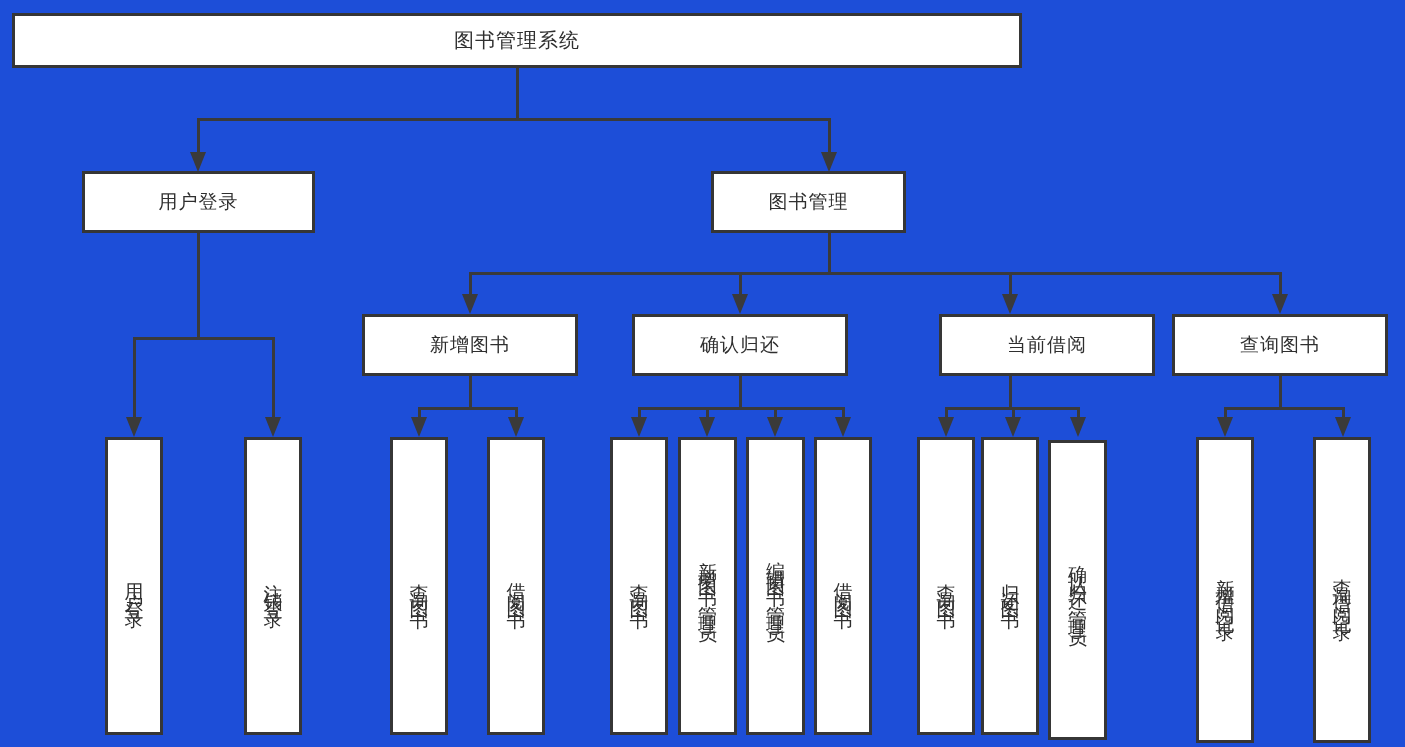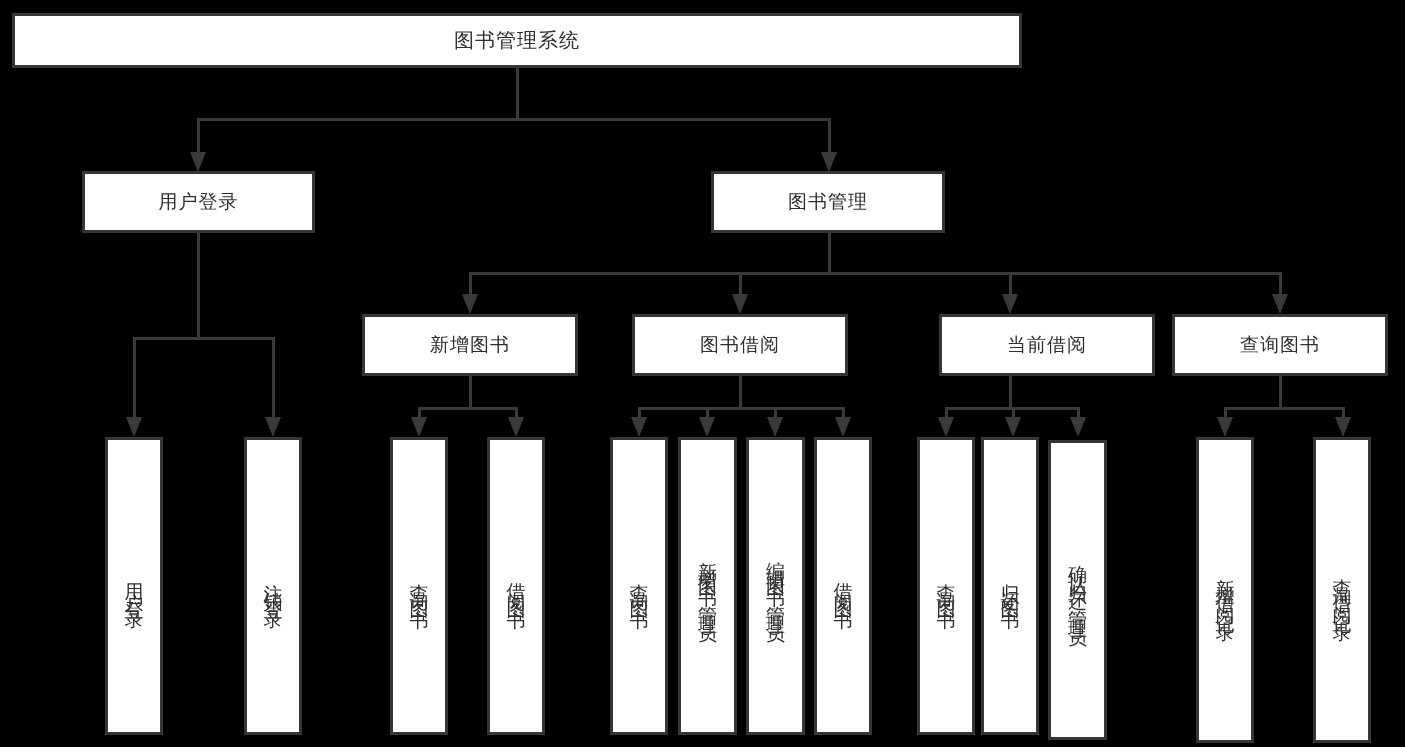"图书管理系统" .canvas { background: #000000 -> #1d4ed8 }
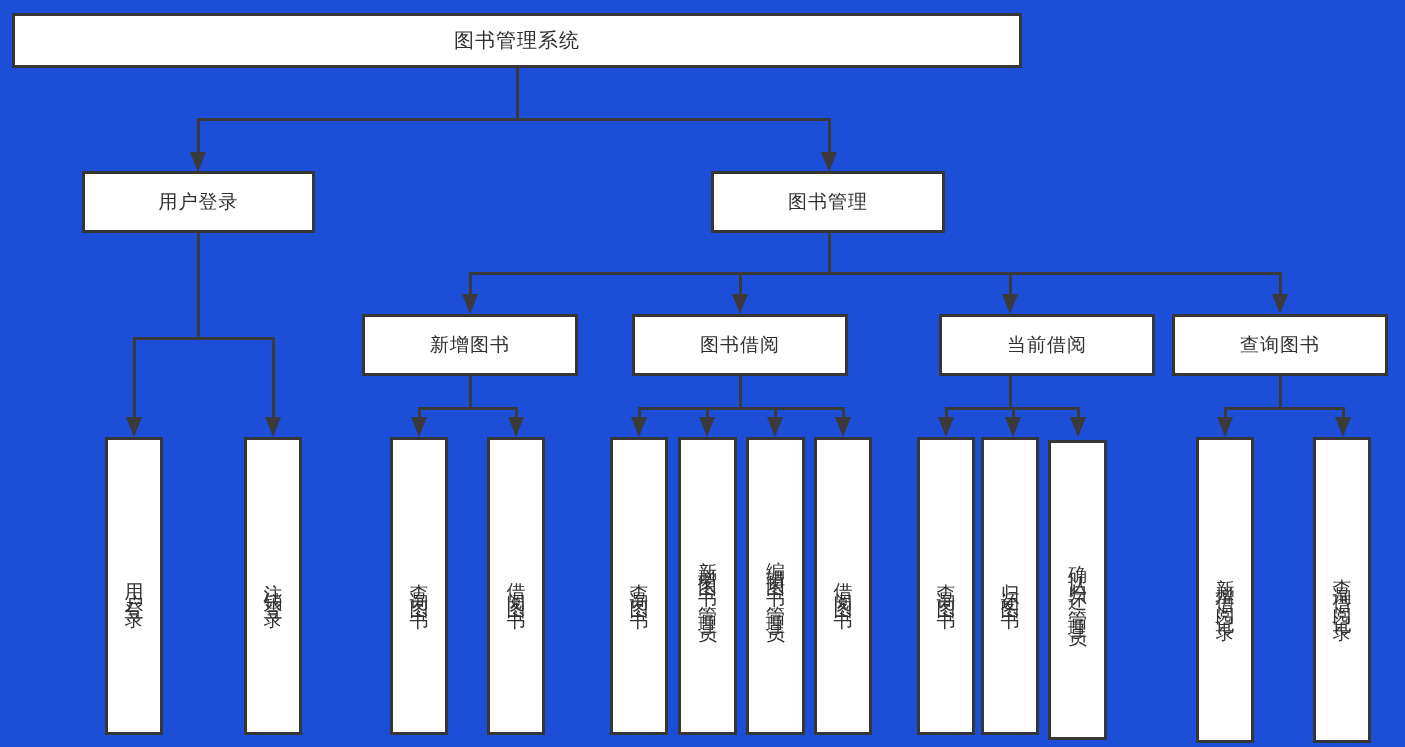"图书管理" div.node { width: 234px -> 195px }
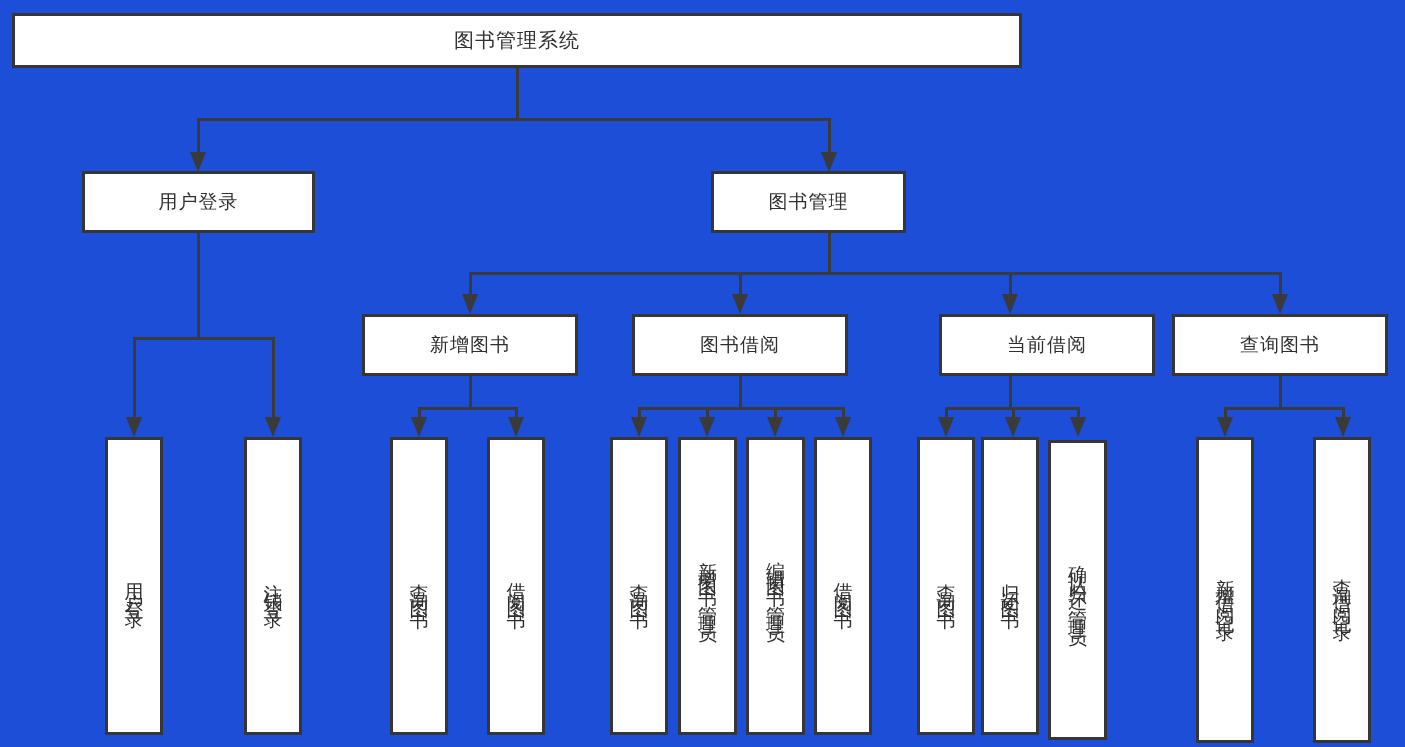"图书借阅" div.node { text: 图书借阅 -> 确认归还 }
